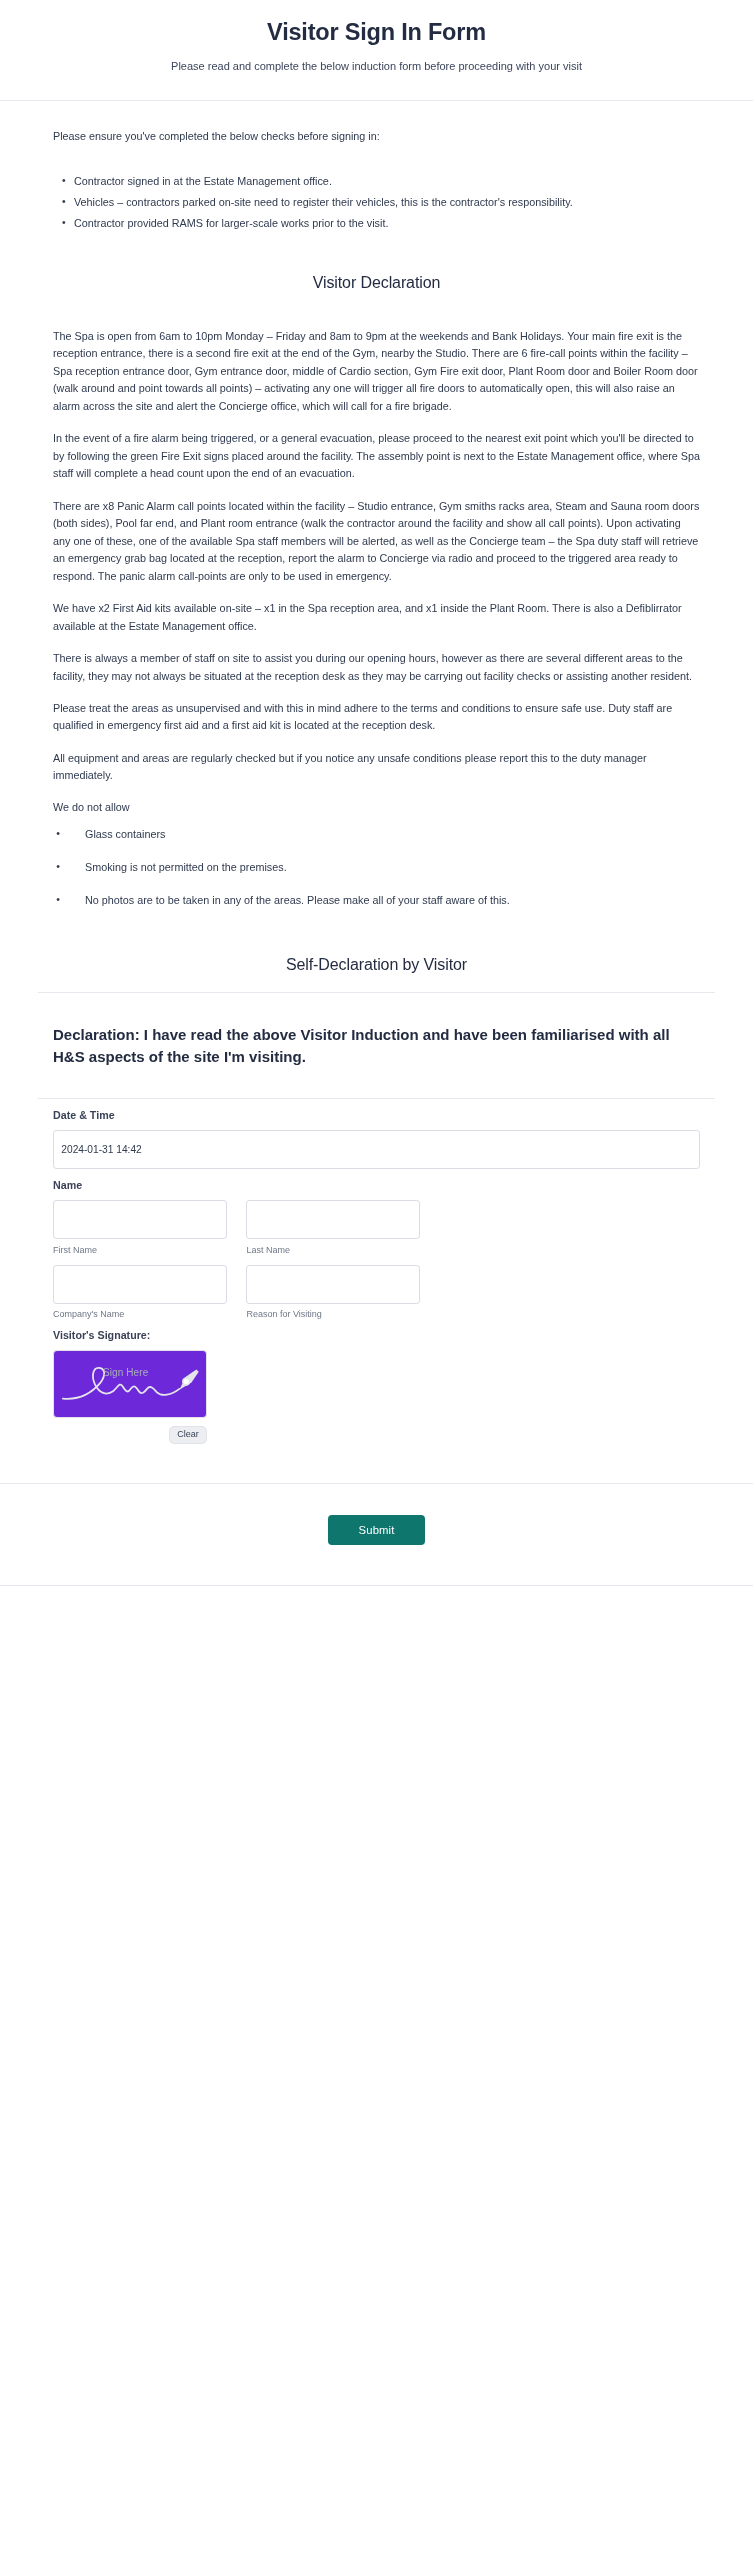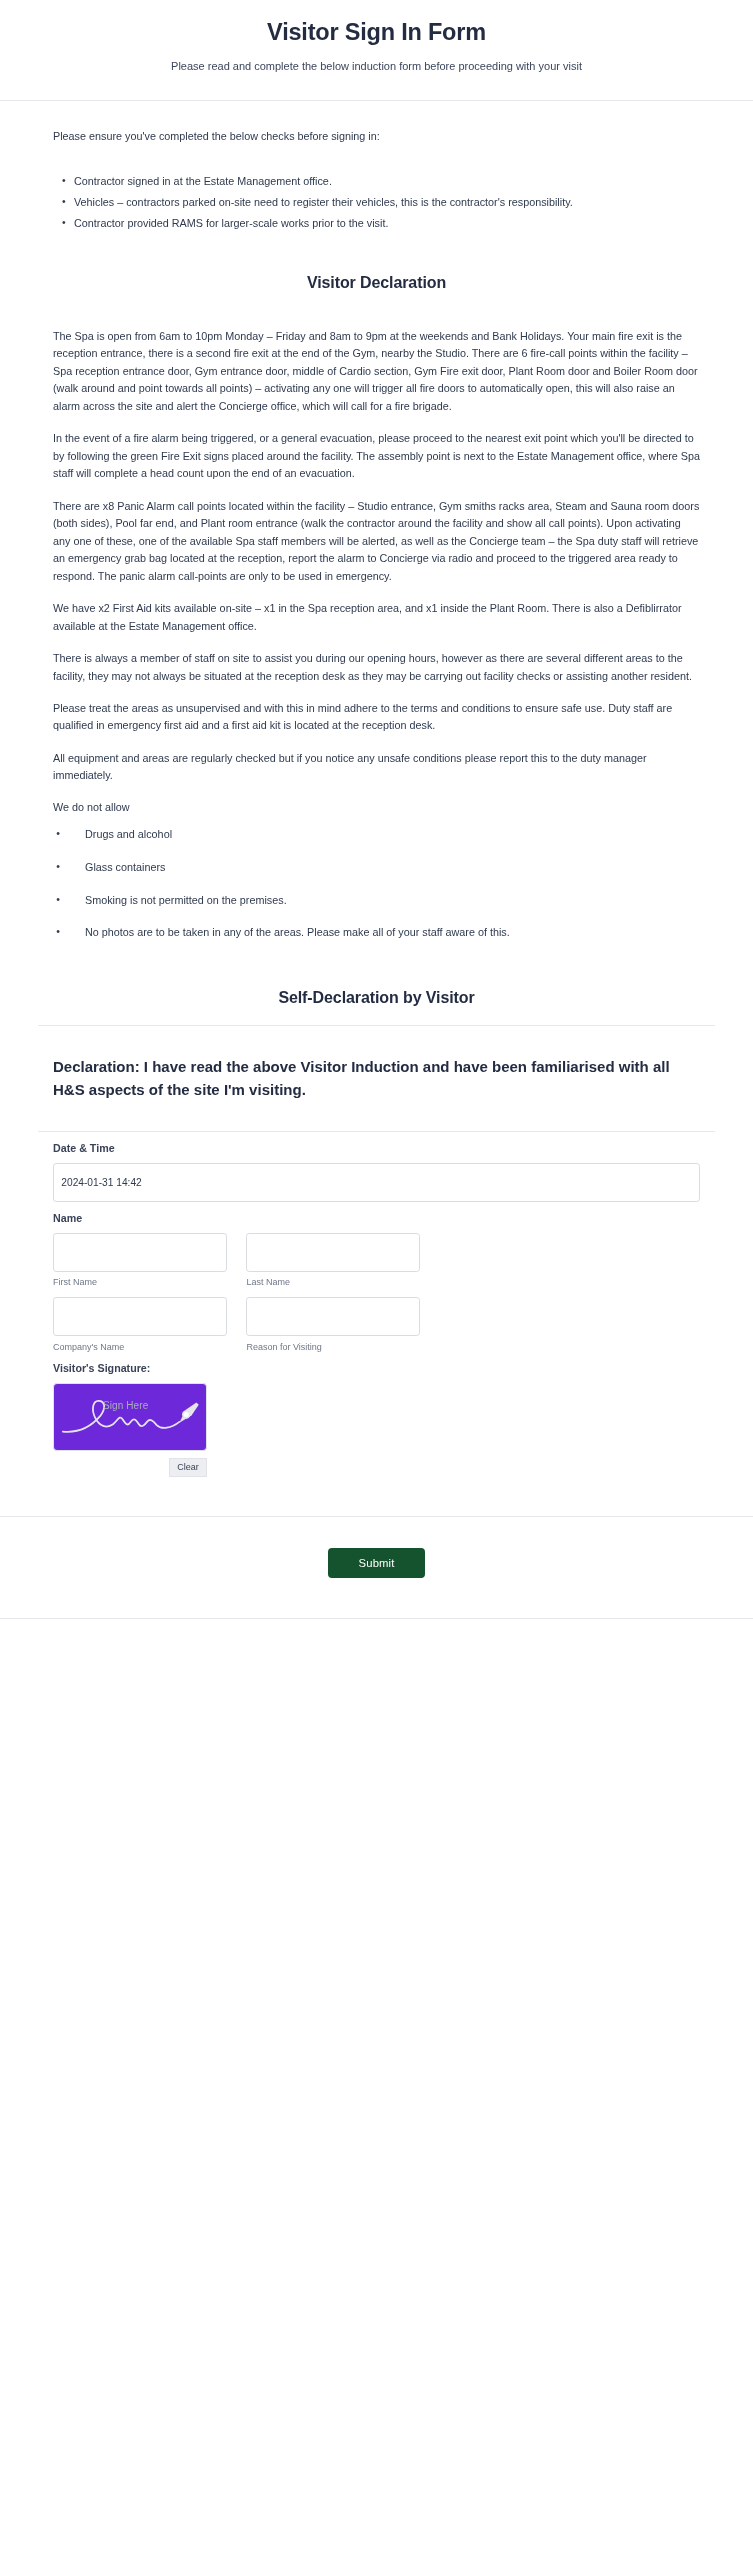"Visitor Declaration" h2.section-heading { font-weight: bold -> normal }
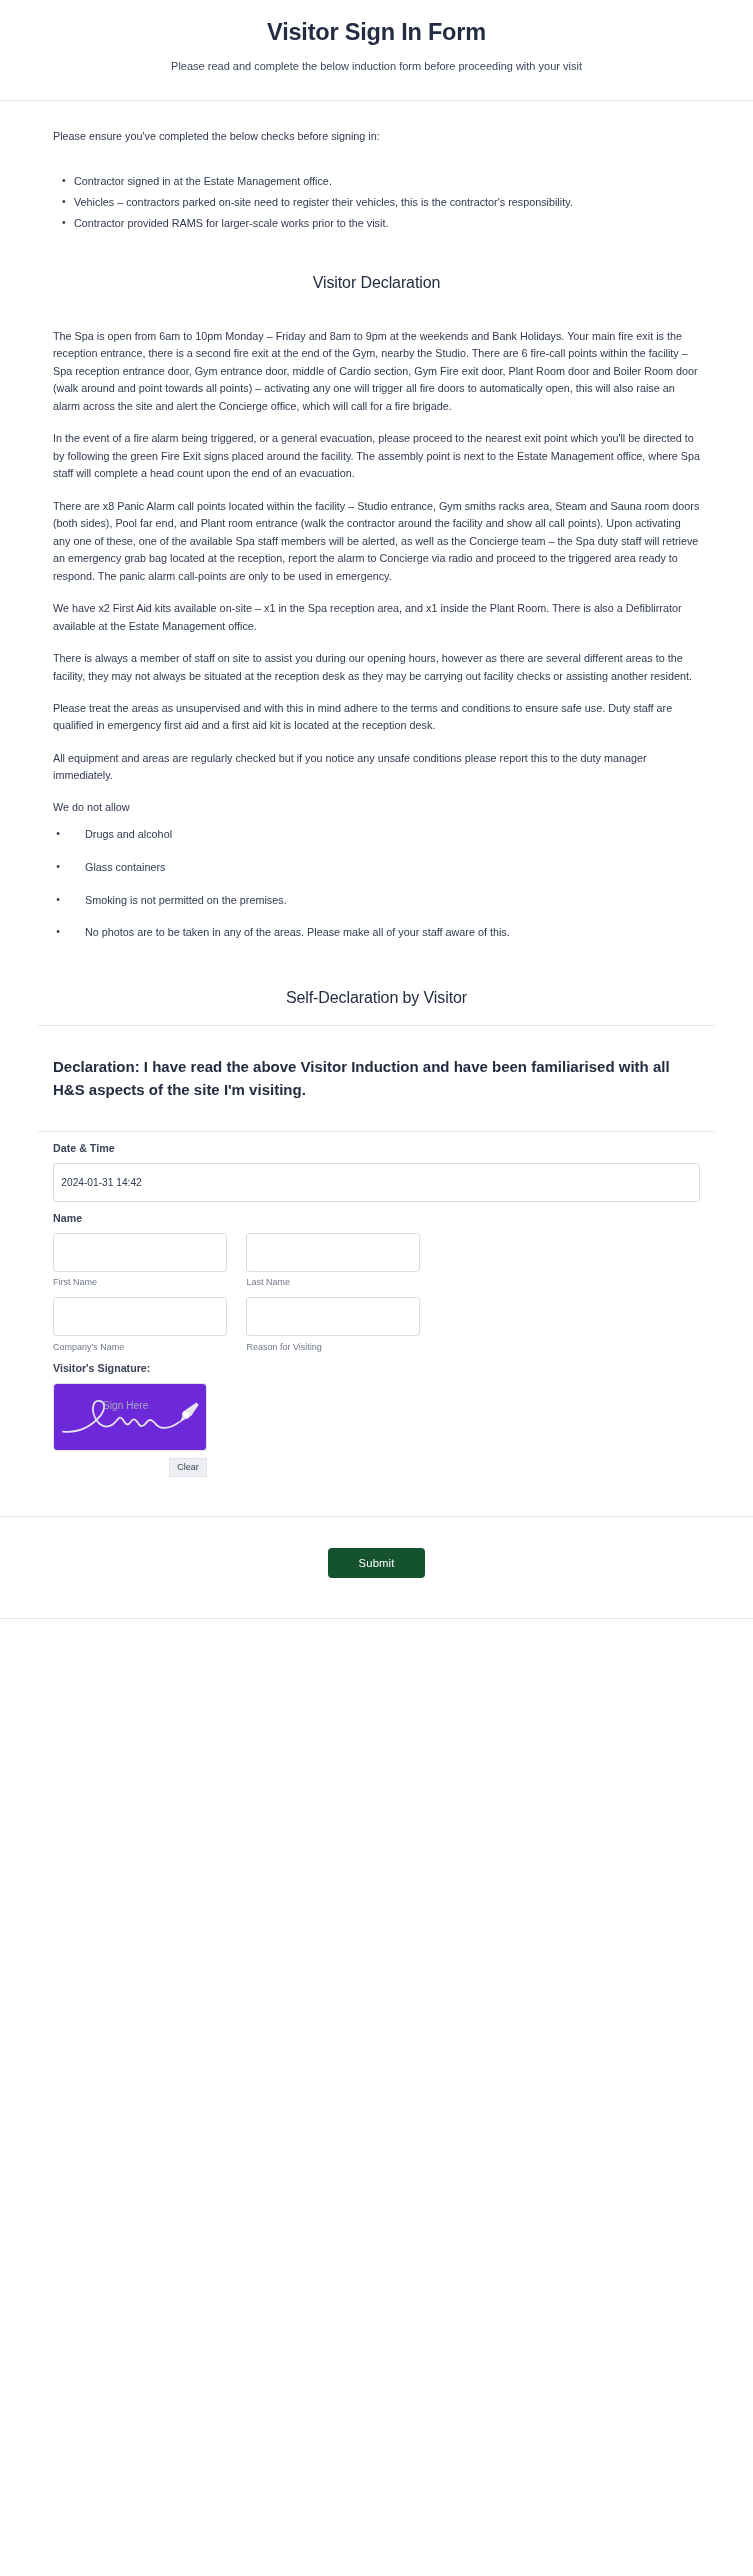"Drugs and alcohol" li { html: <li>Drugs and alcohol</li> -> none }
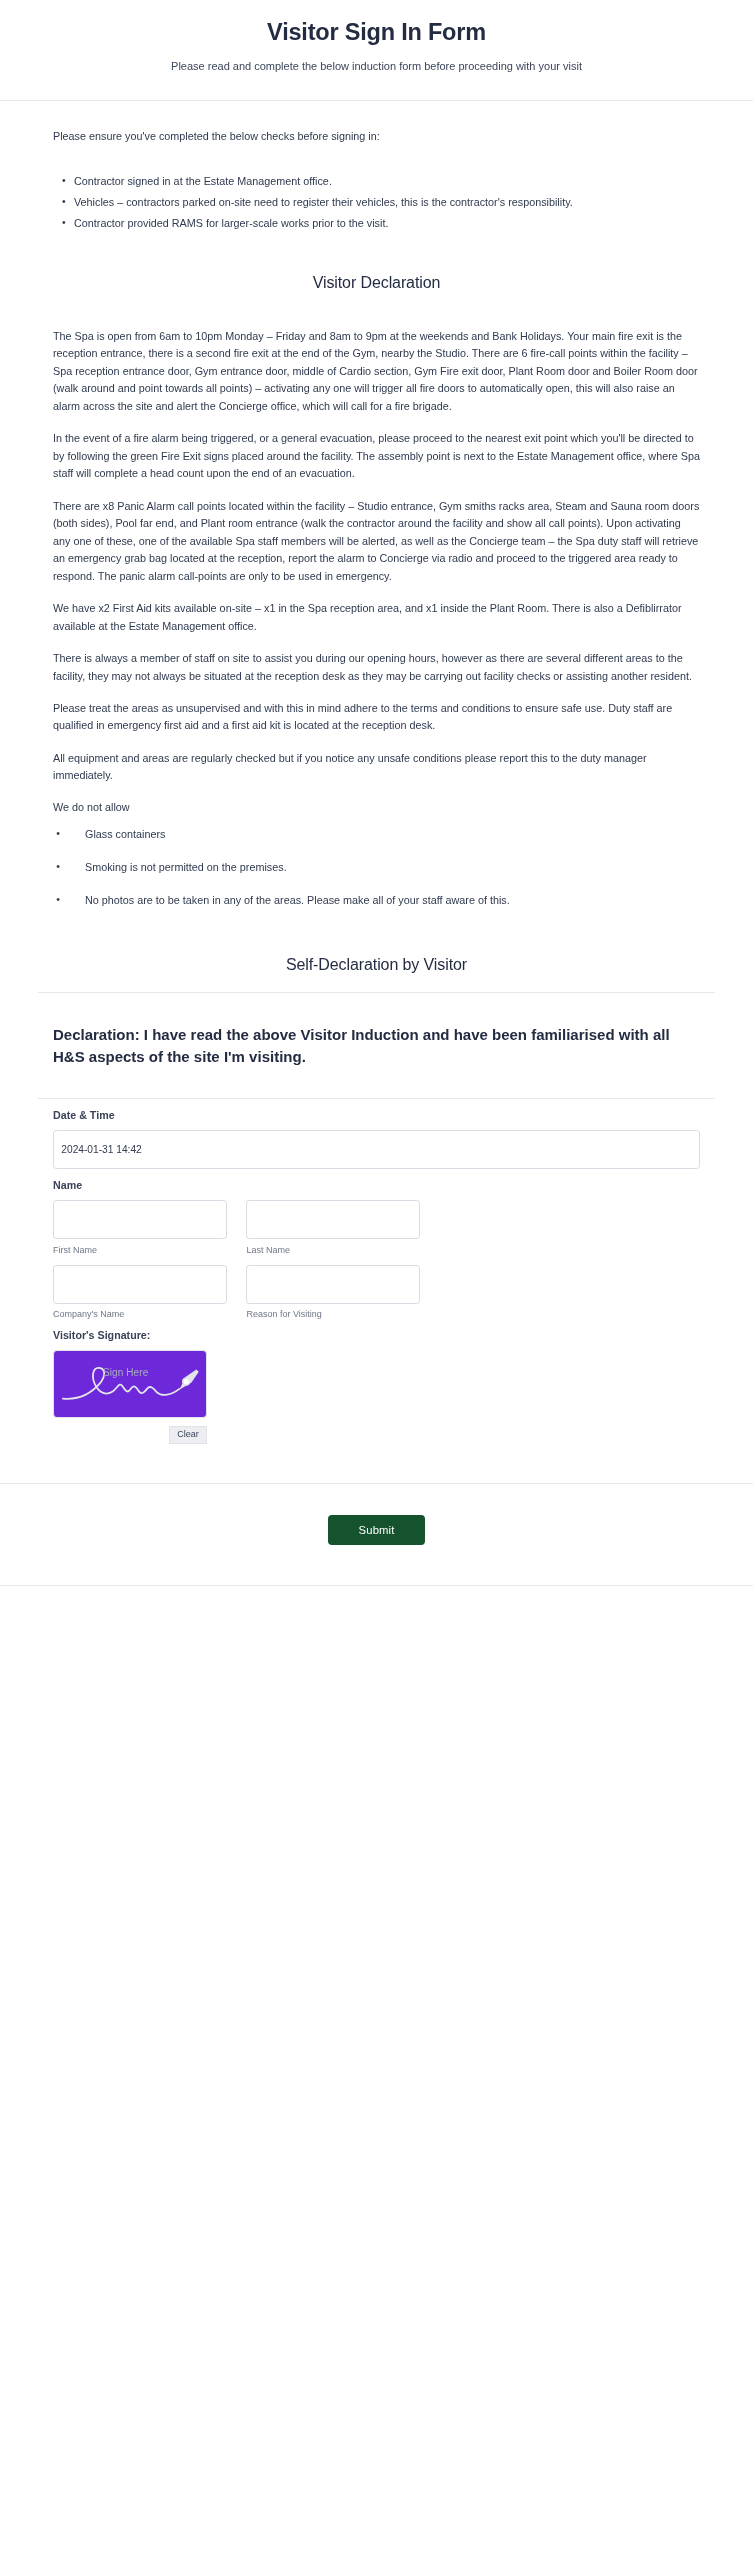"Clear" .clear-btn { border-radius: 0 -> 5px }
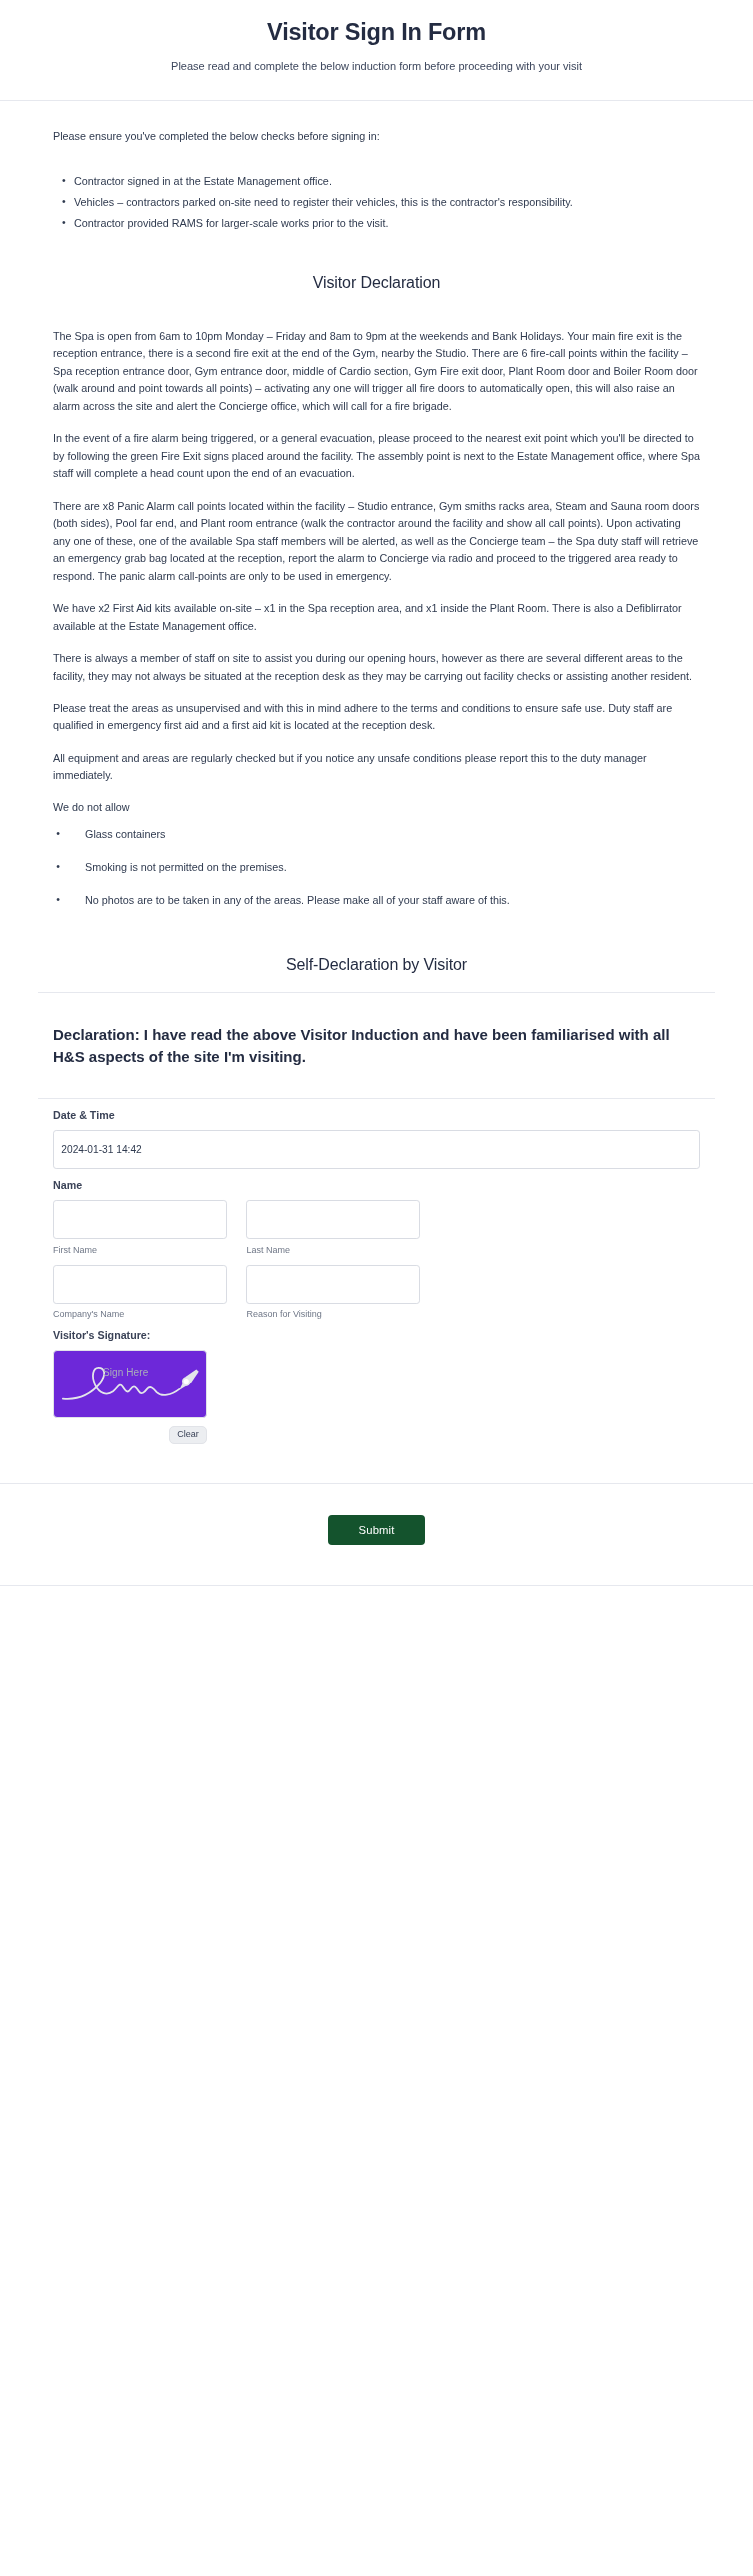"Submit" .submit-btn { background: #14532d -> #0f766e }
